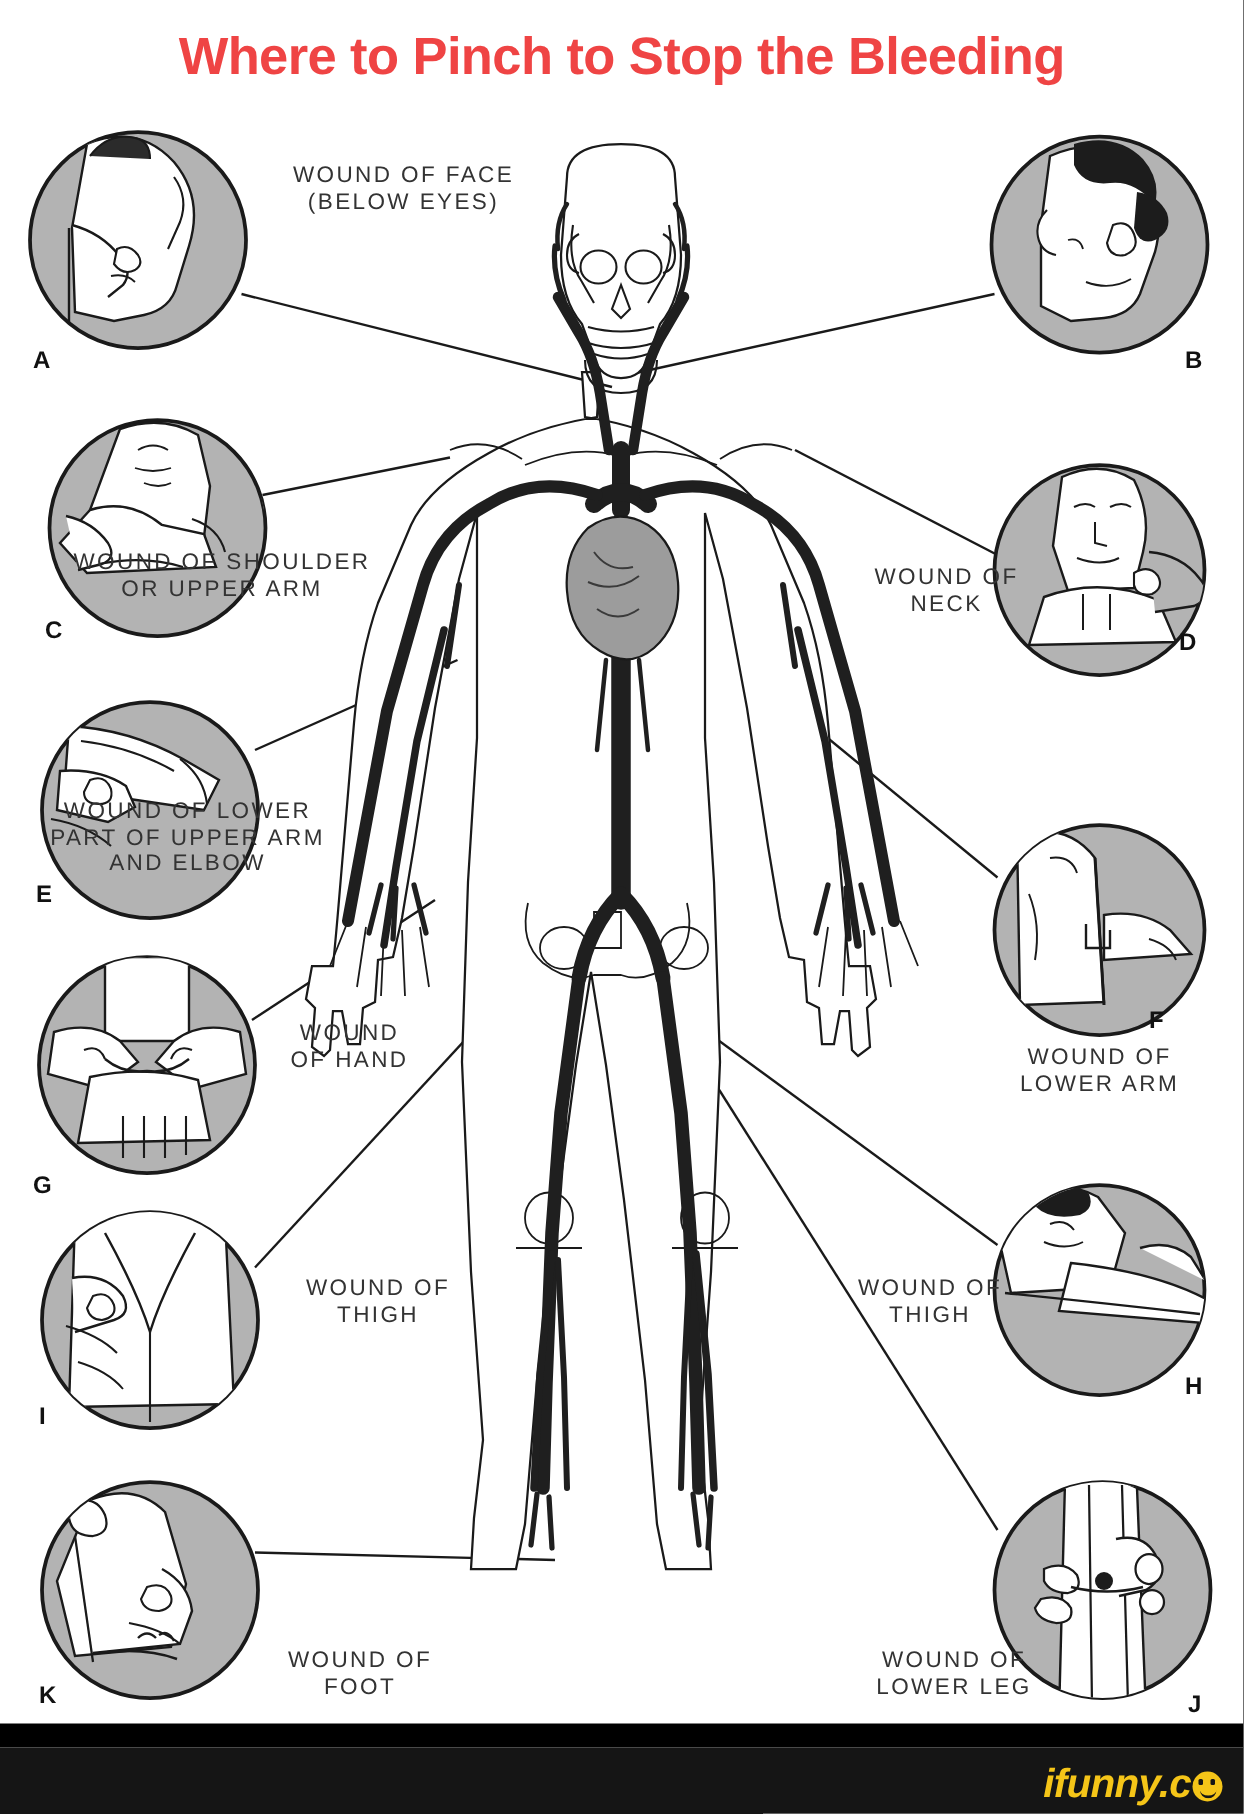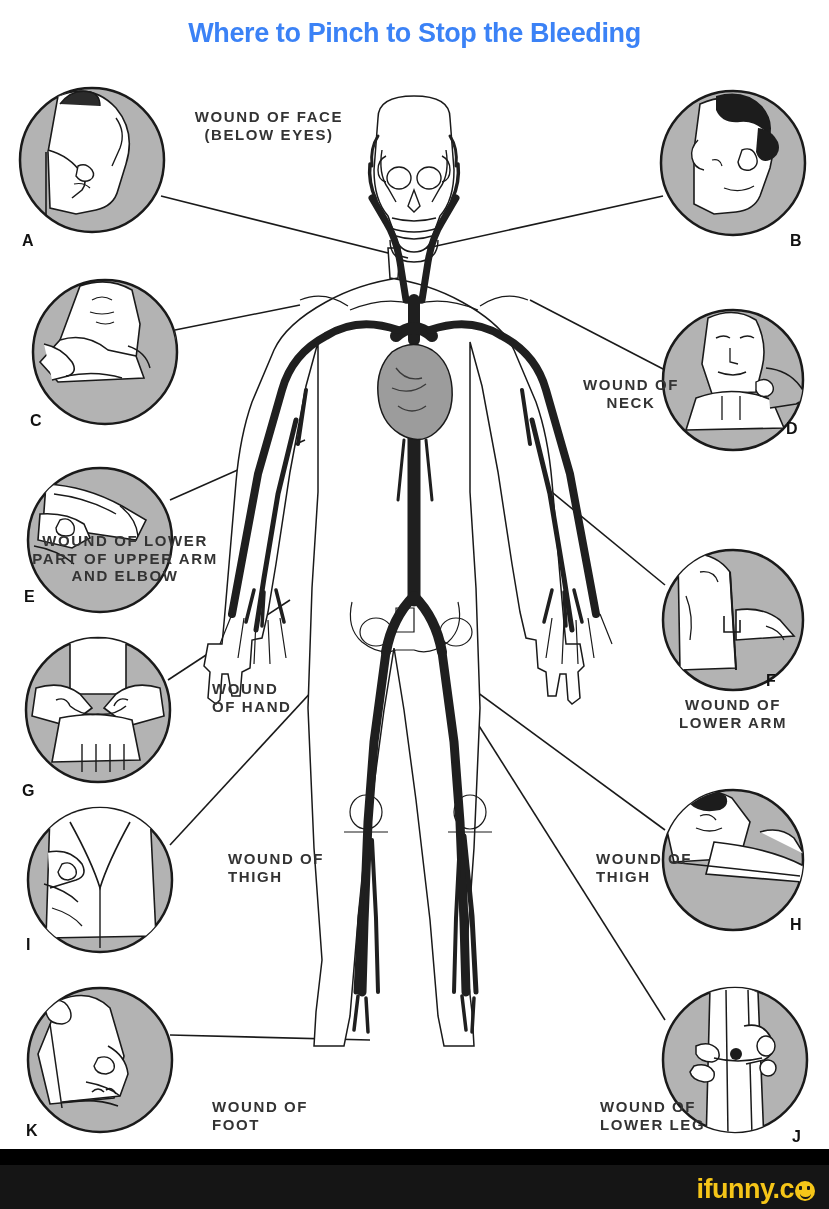"Where to Pinch to Stop" #title { color: #3b82f6 -> #ef4444; font-size: 27px -> 35px }
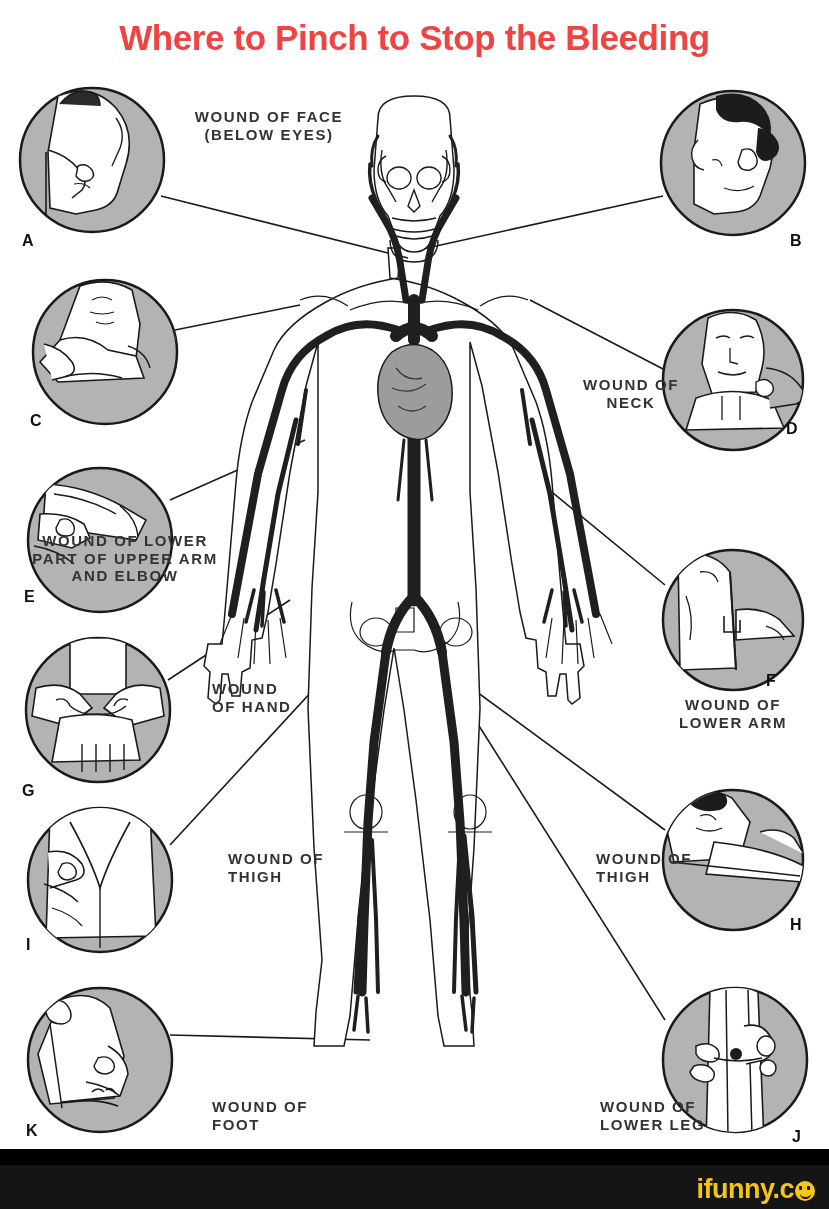"WOUND OF FACE" .calloutLabel { font-weight: 700 -> 400 }
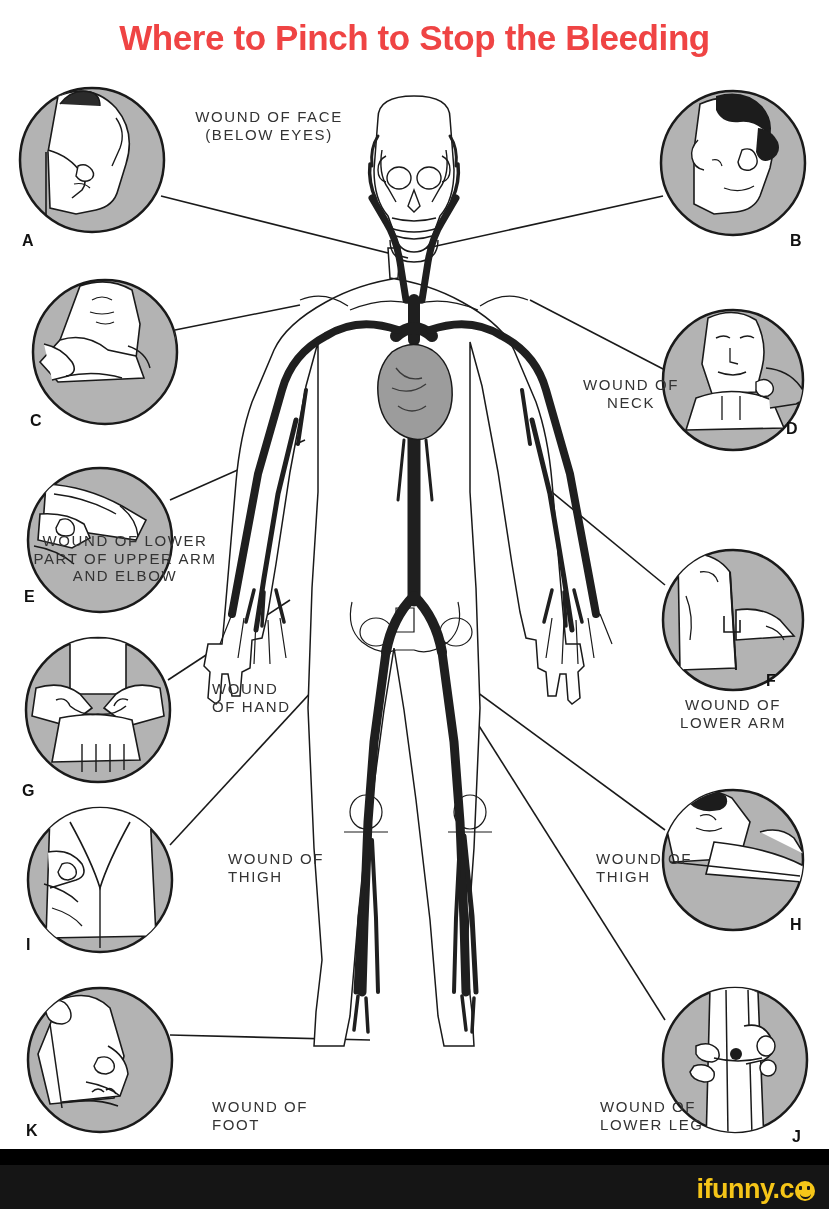"WOUND OF SHOULDER" div.calloutLabel { html: none -> <div>WOUND OF SHOULDER OR UPPER ARM</div> }
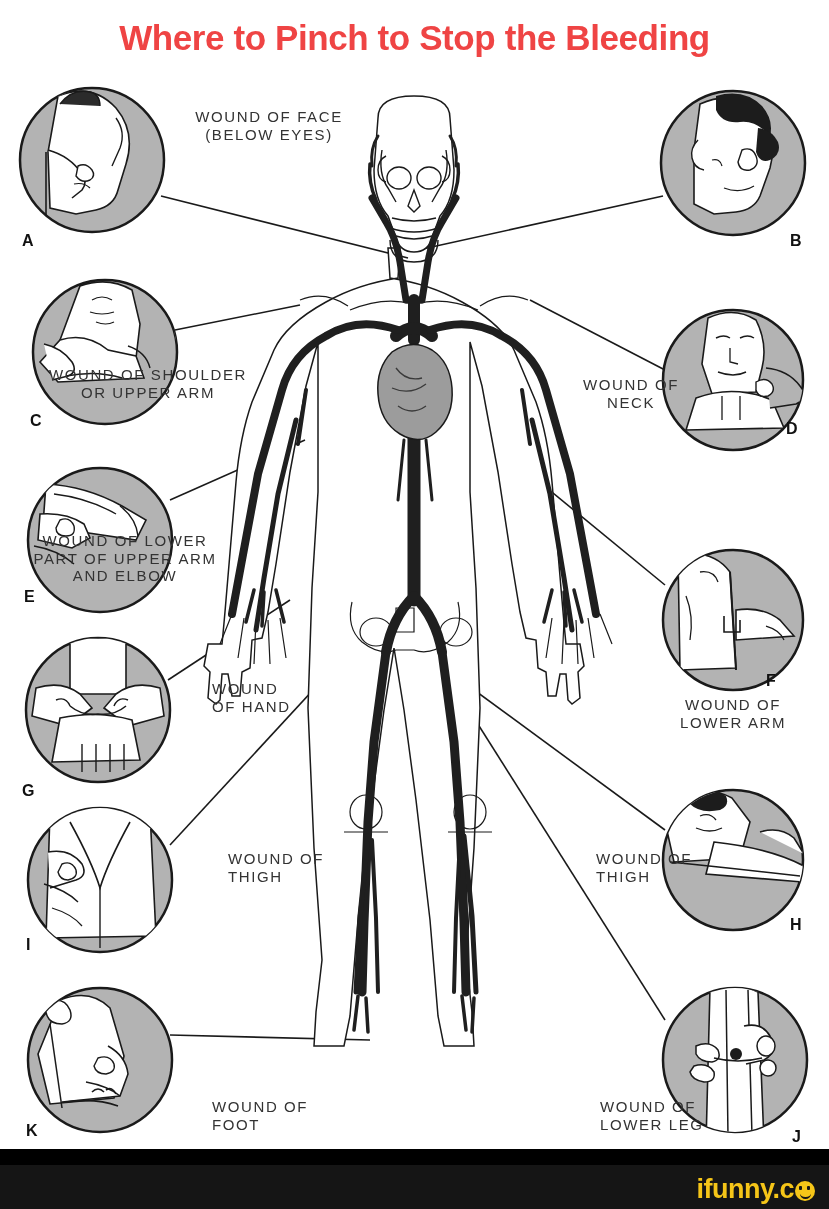"WOUND" .calloutLabel.left { padding-left: 44px -> none; text-align: left -> center }
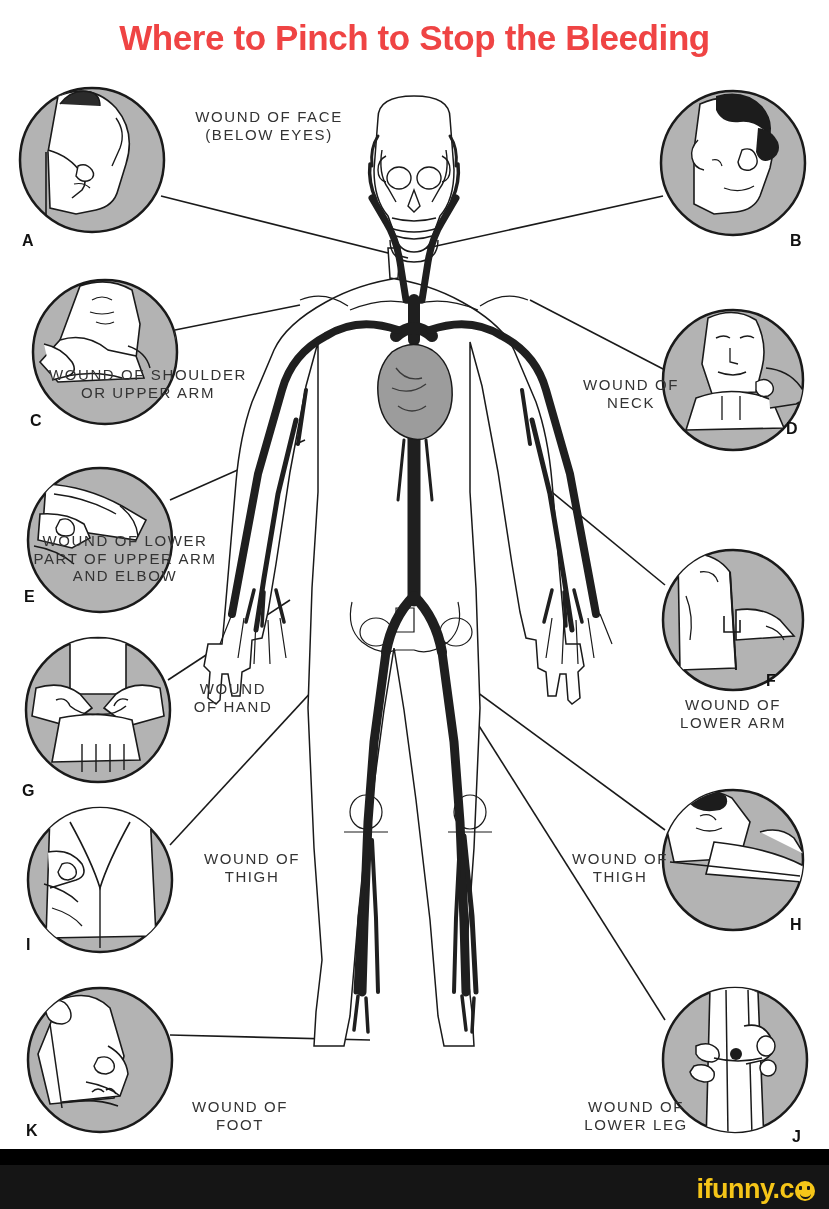"ifunny.c" #ifunny { font-style: none -> italic }
